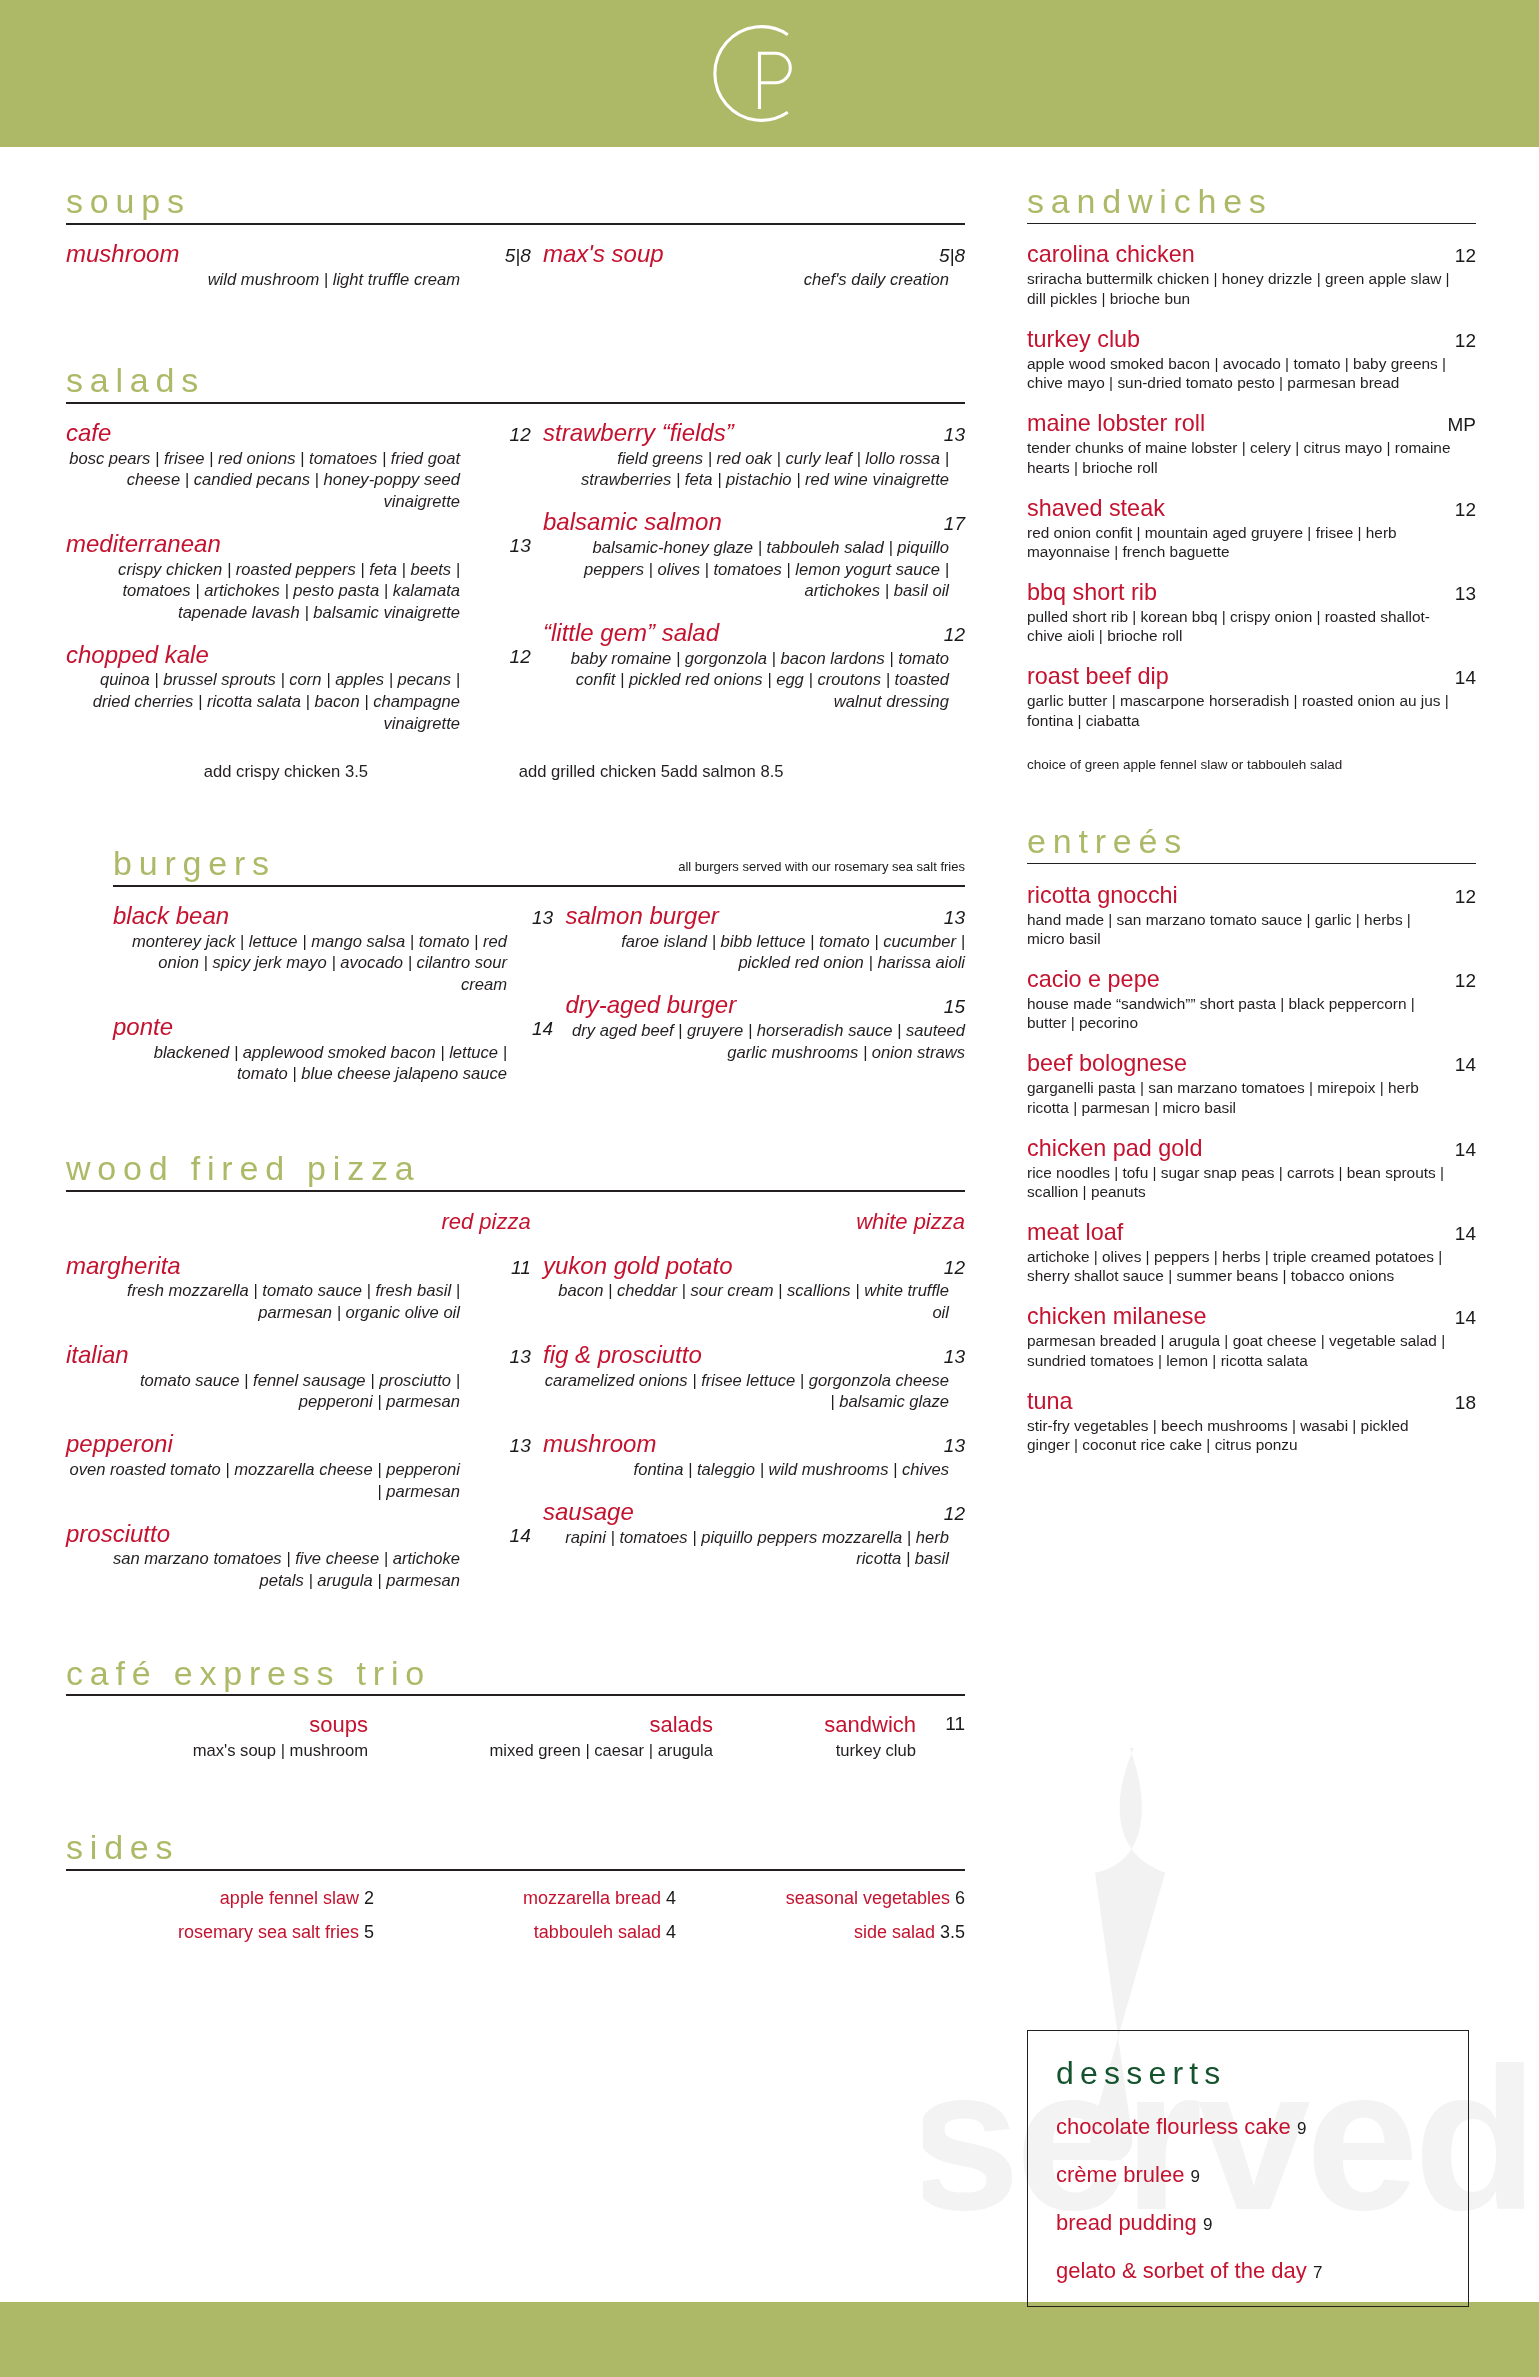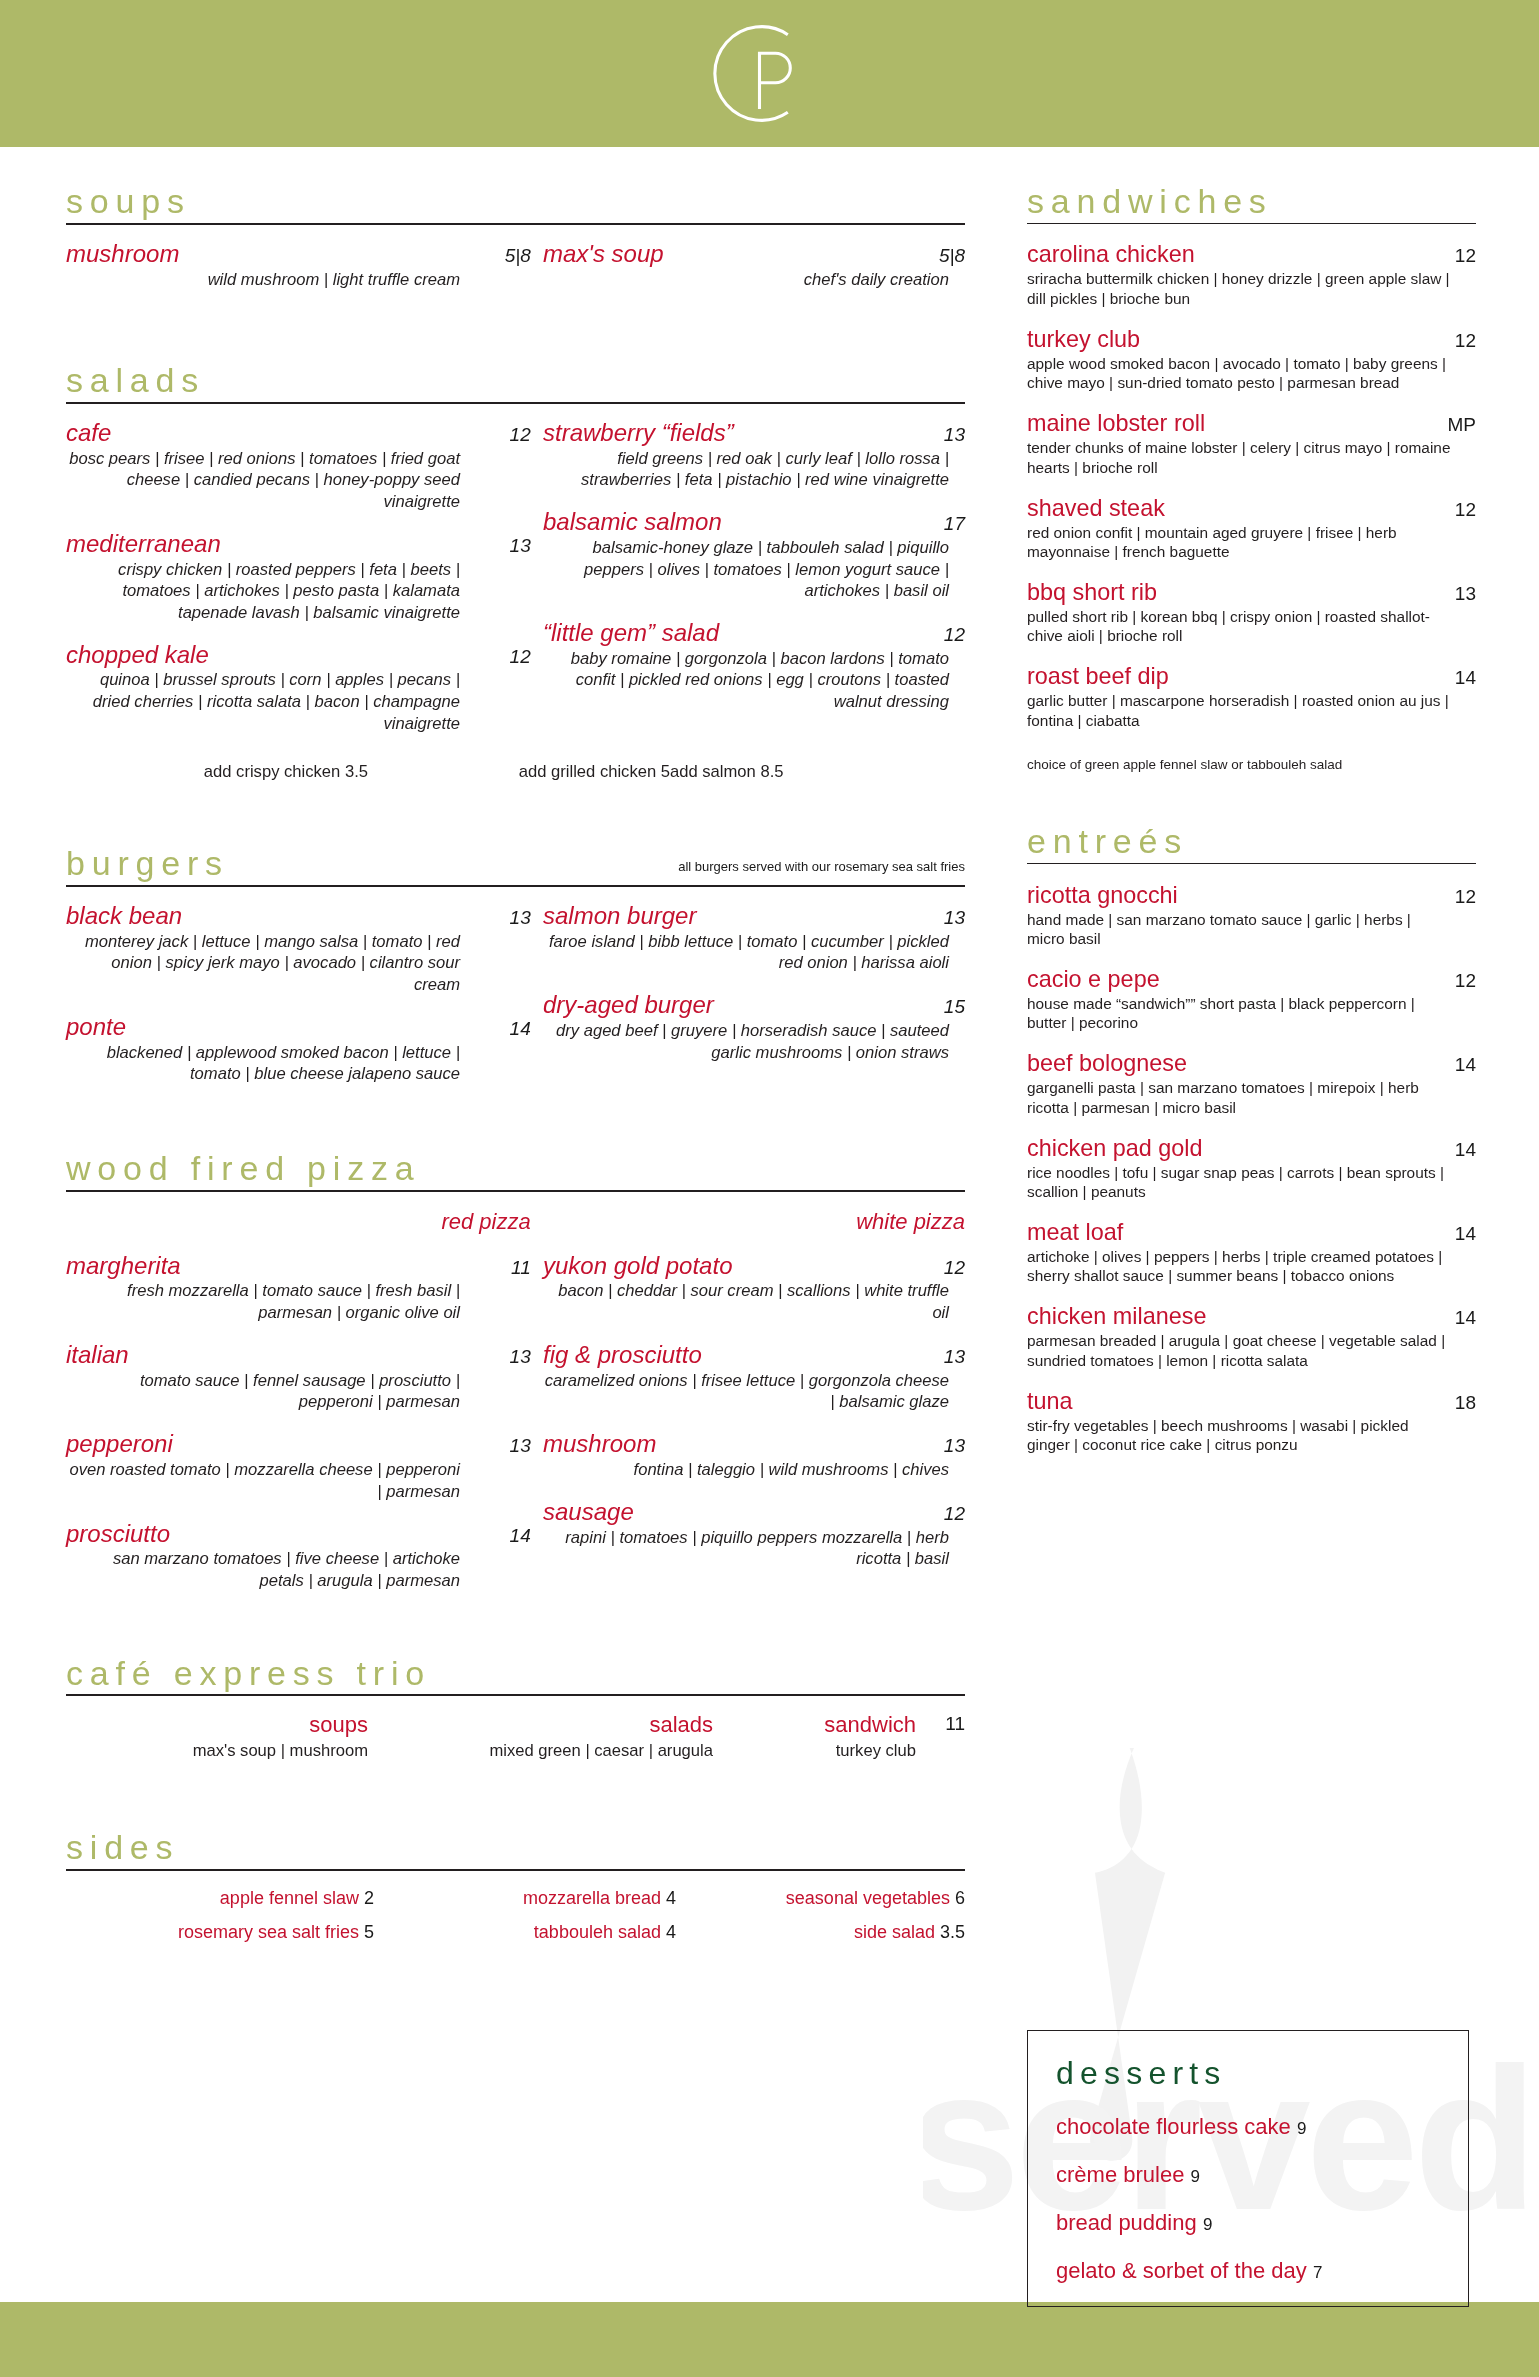"burgers" div.sec { margin-left: none -> 47px }
